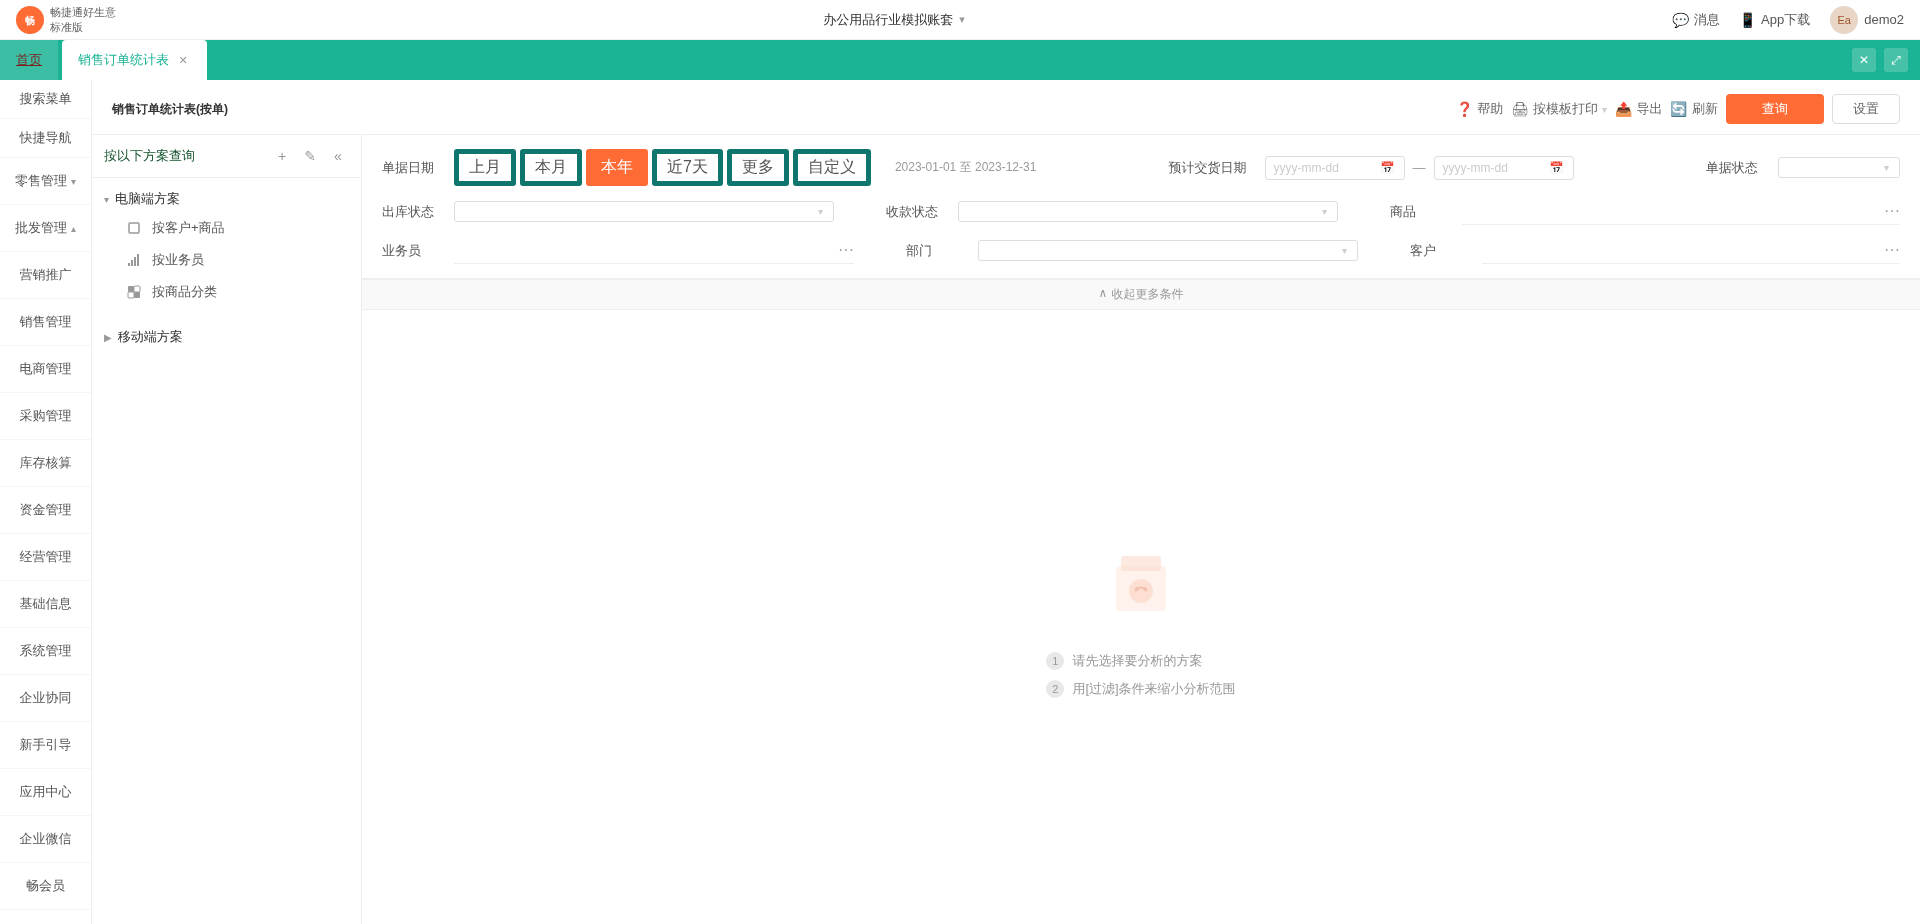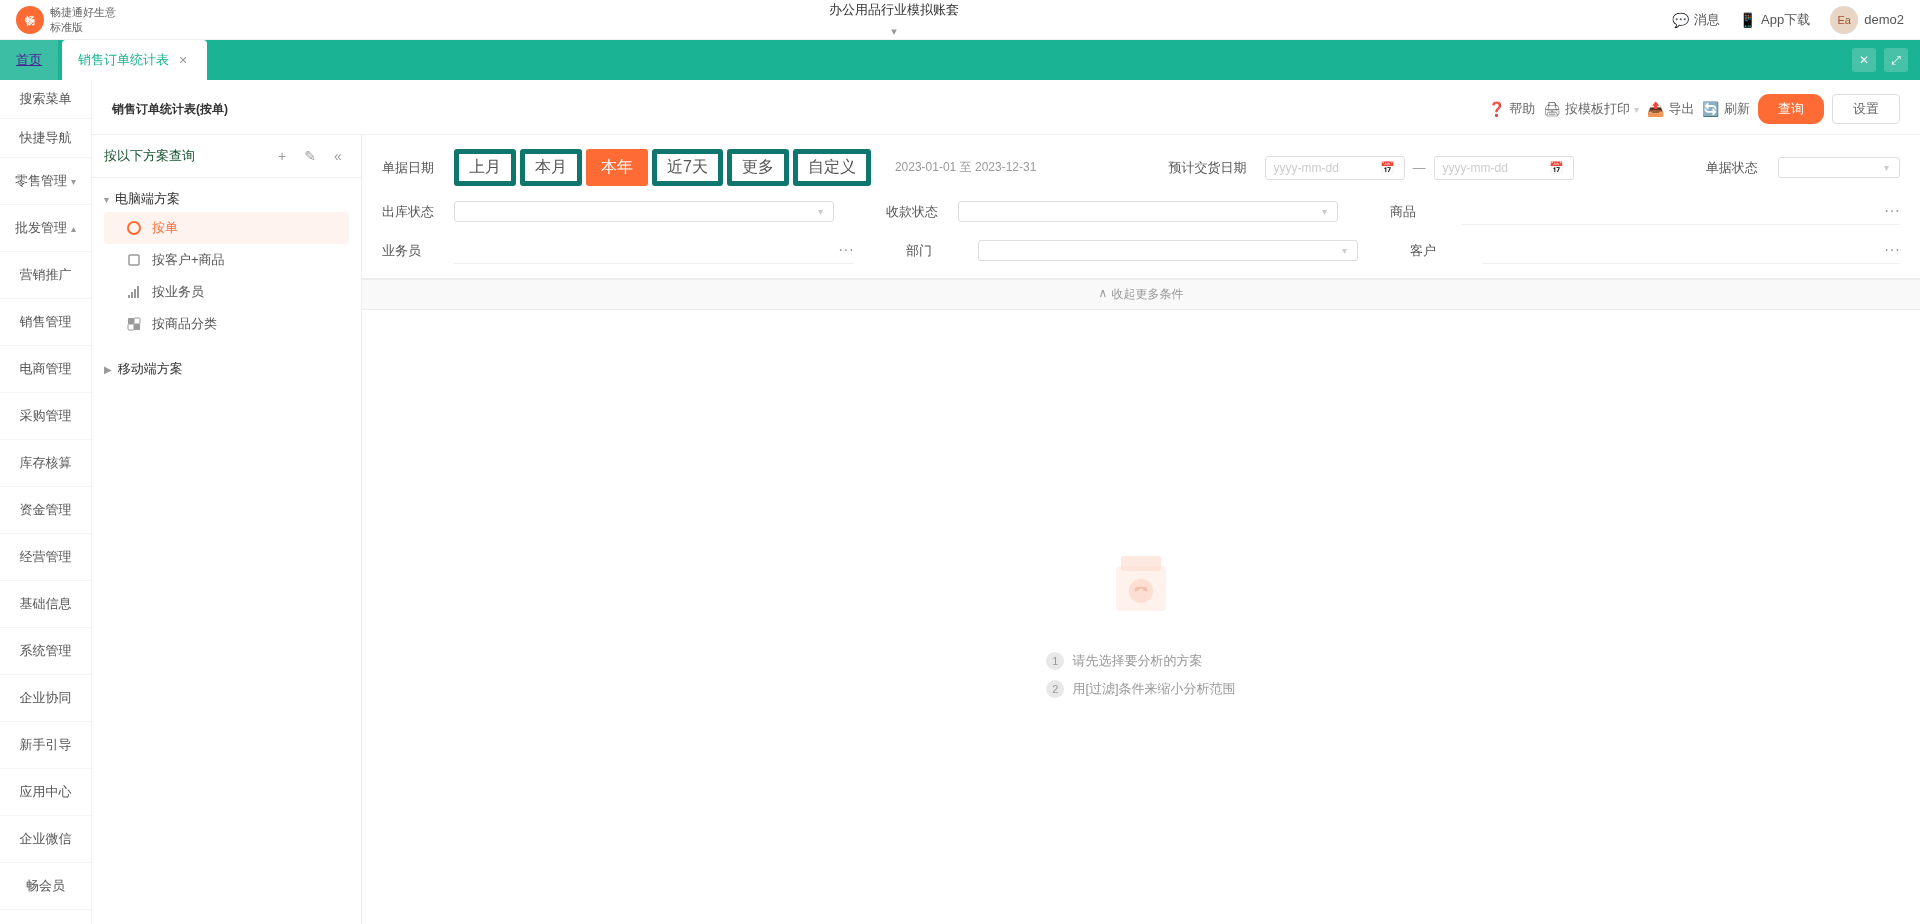"办公用品行业模拟账套" .top-header-center { flex-direction: column -> none }
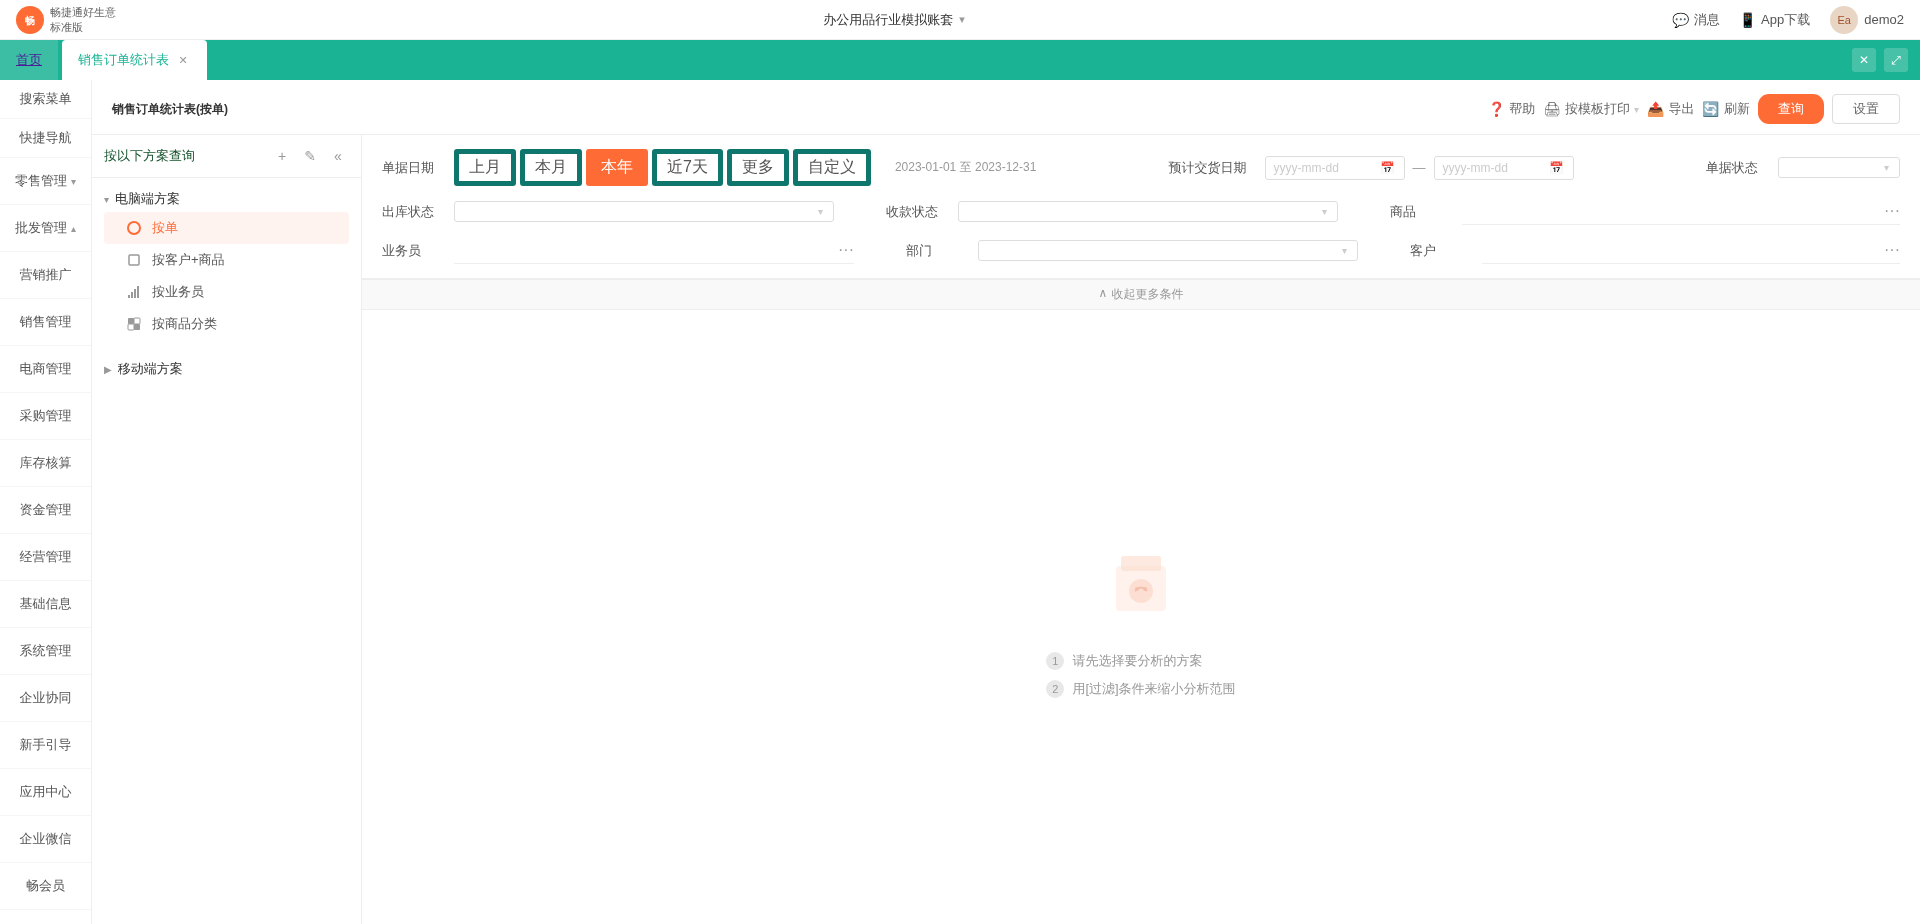"首页" .tab-item.home { color: #4c1d95 -> #7f1d1d }
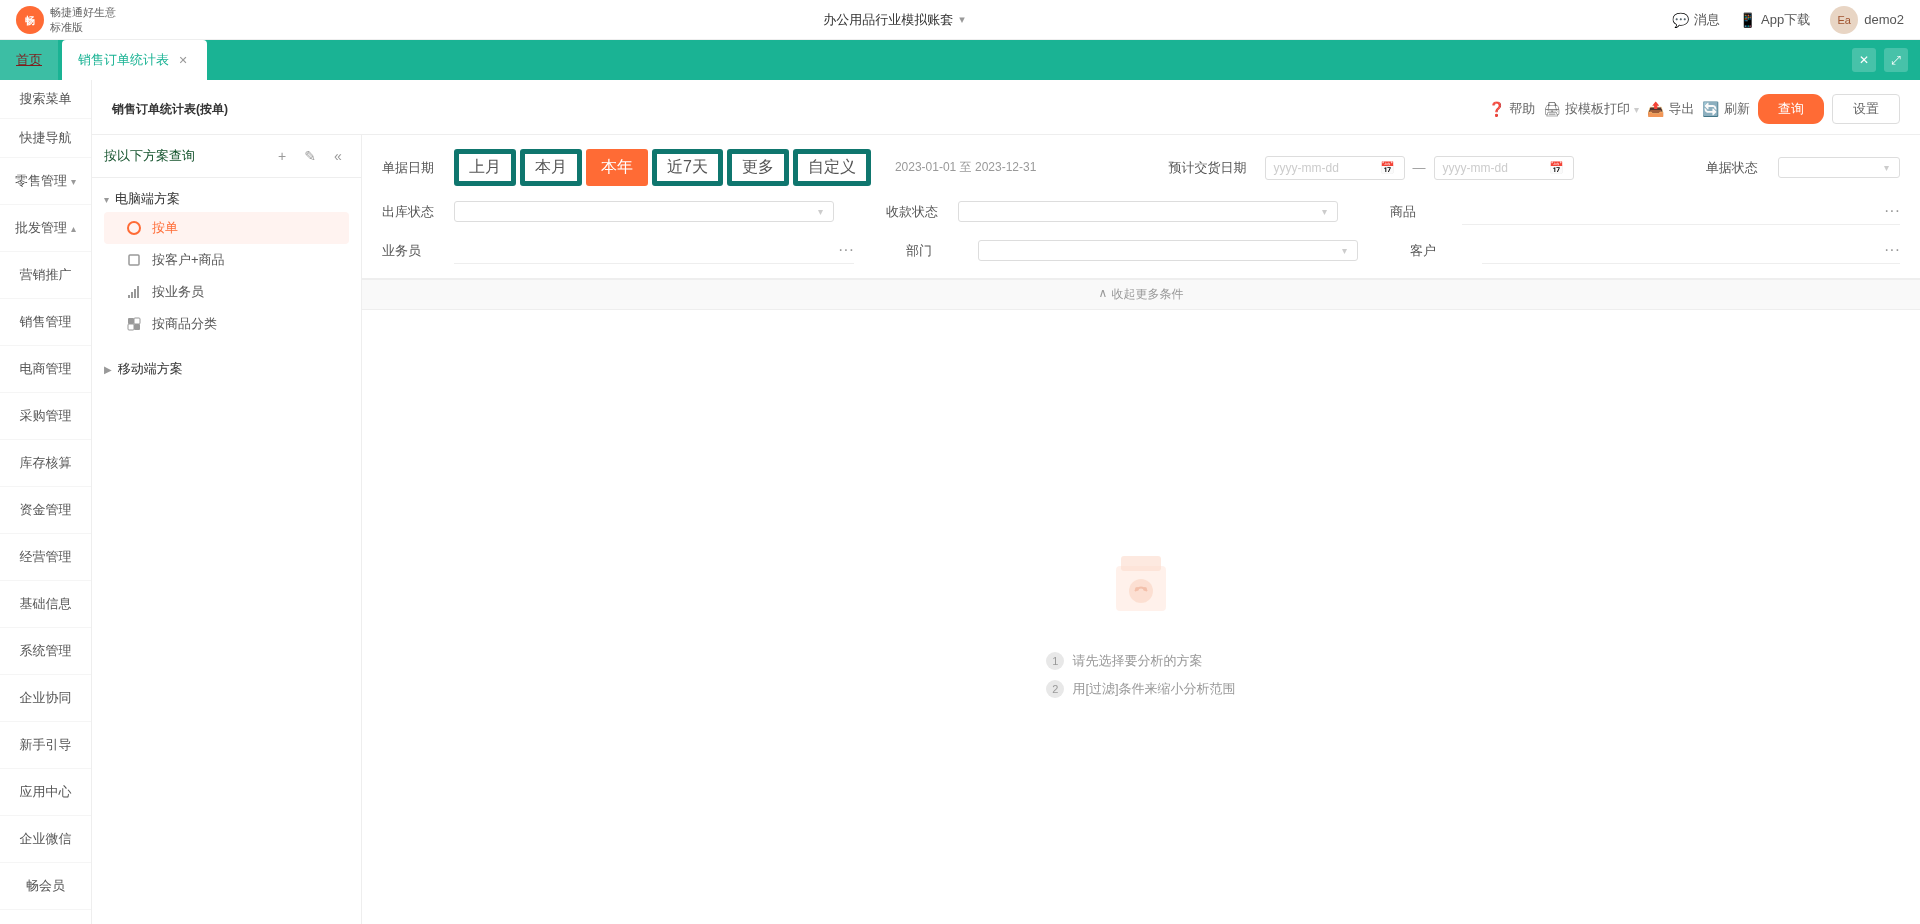"查询" .action-query-btn { border-radius: 11px -> 4px; padding: 6px 20px -> 6px 36px }
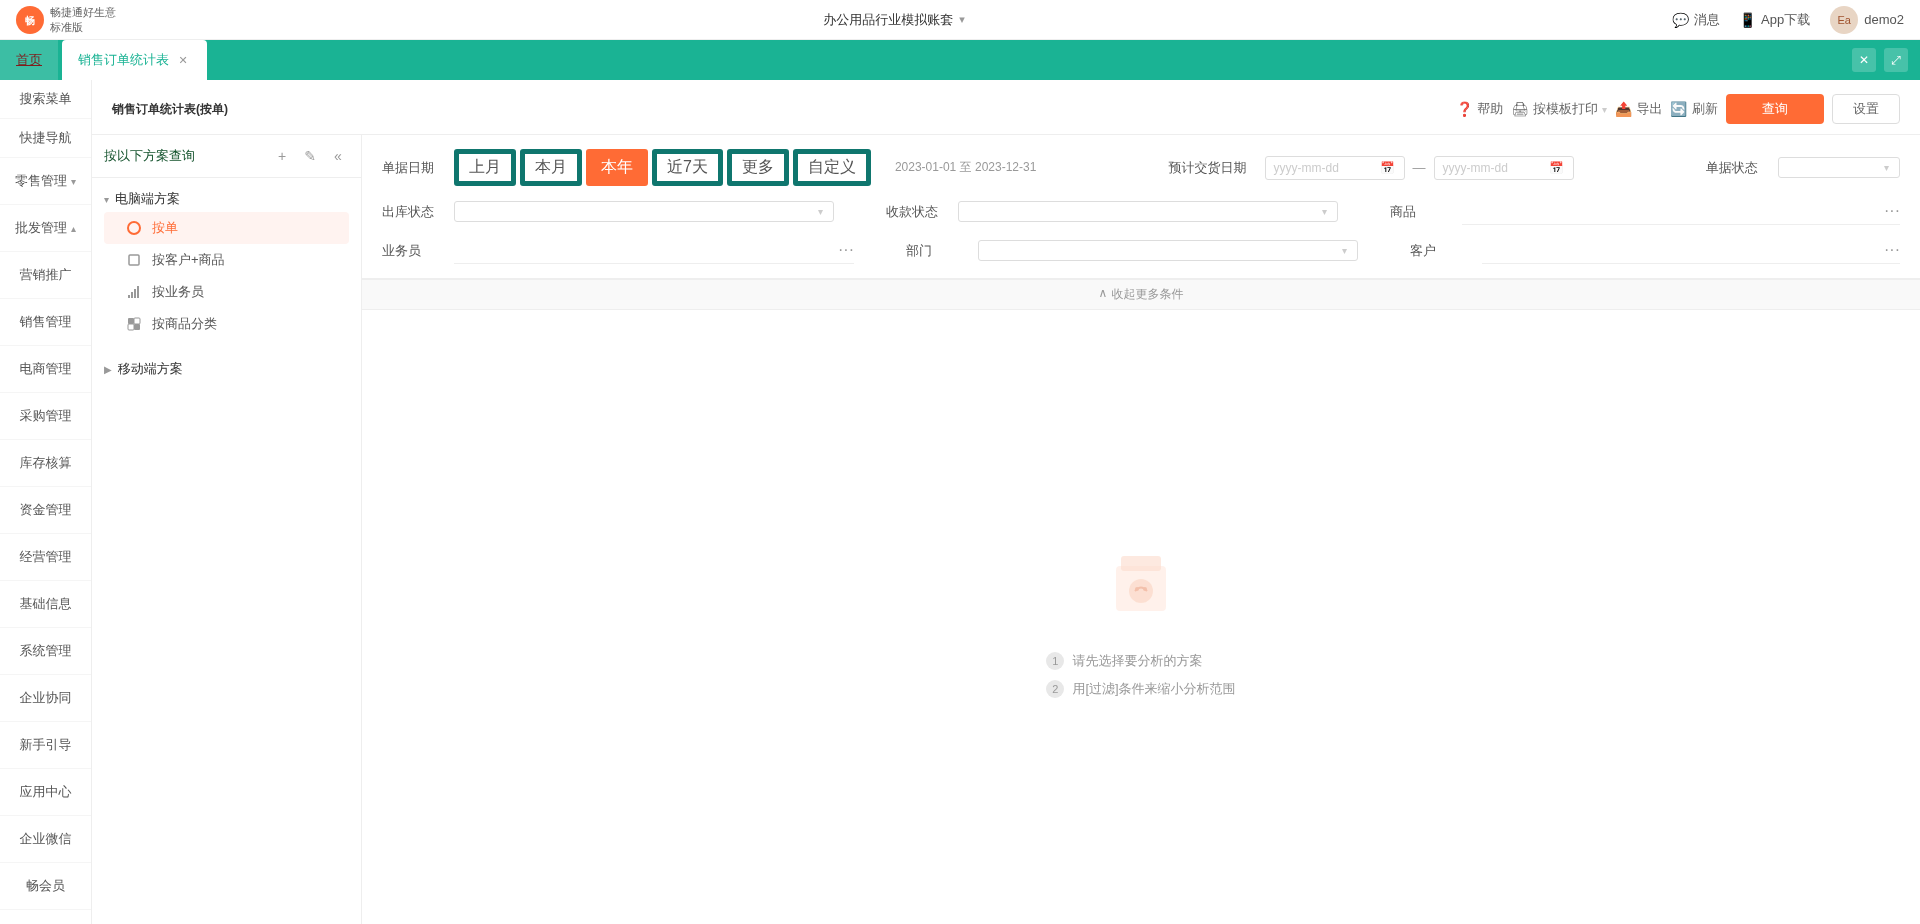"按单" div.scheme-item { html: <div> <div> <div></div> </div> <span>按单</span> </div> -> none }
